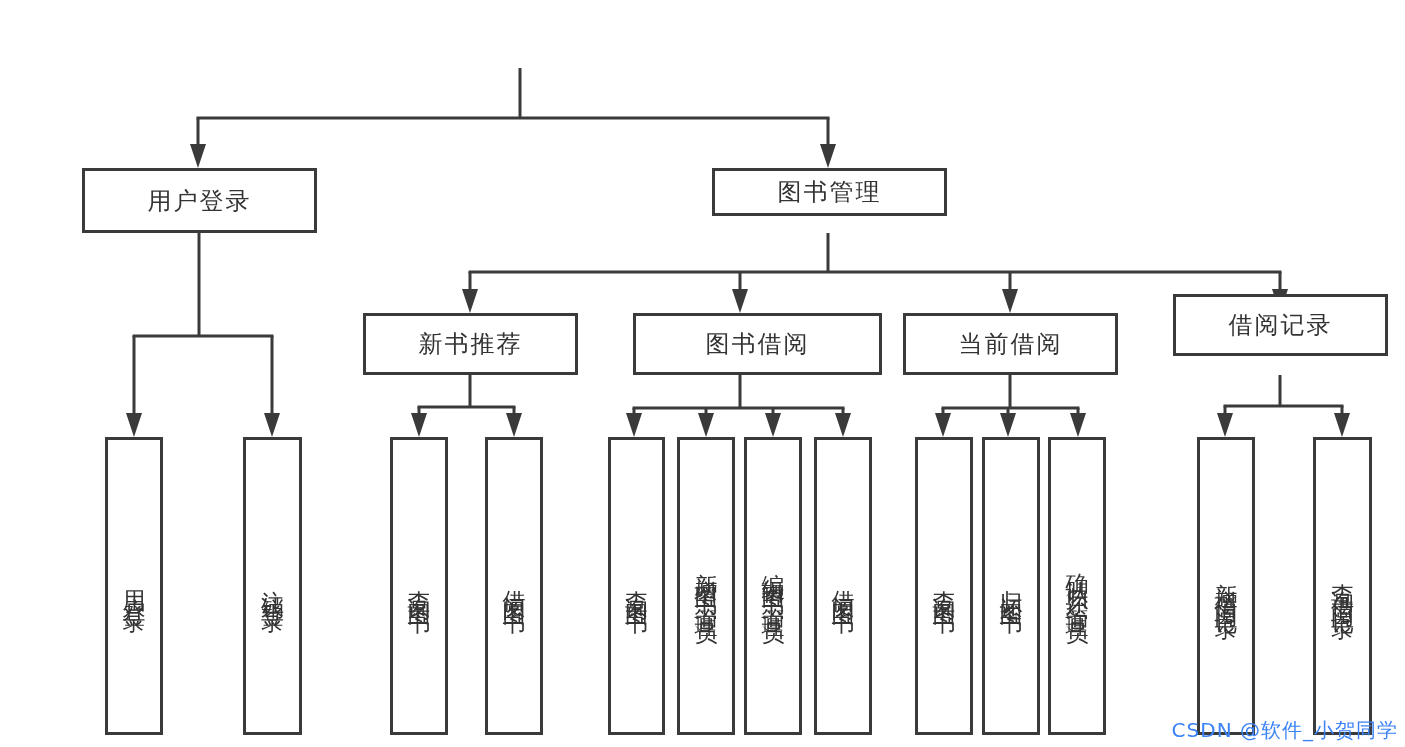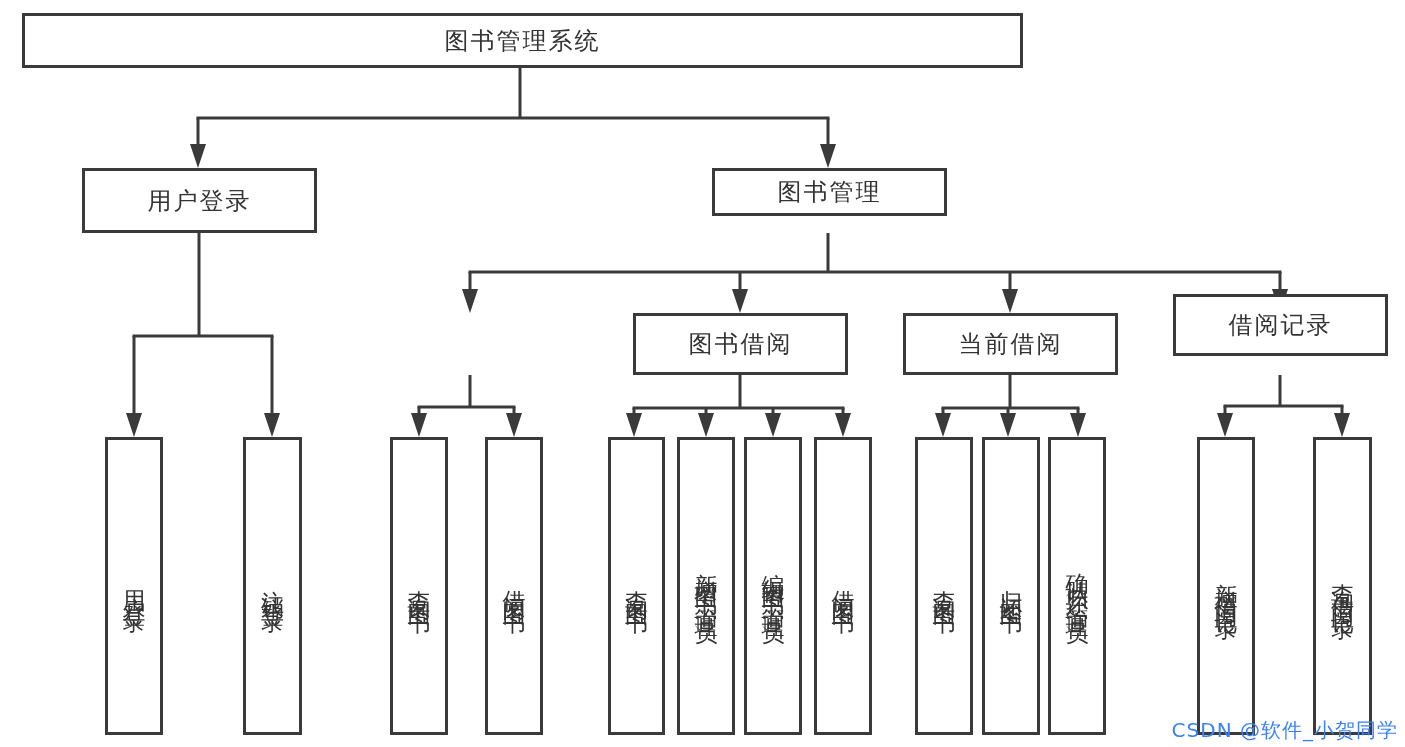"图书管理系统" div.box { html: <div>图书管理系统</div> -> none }
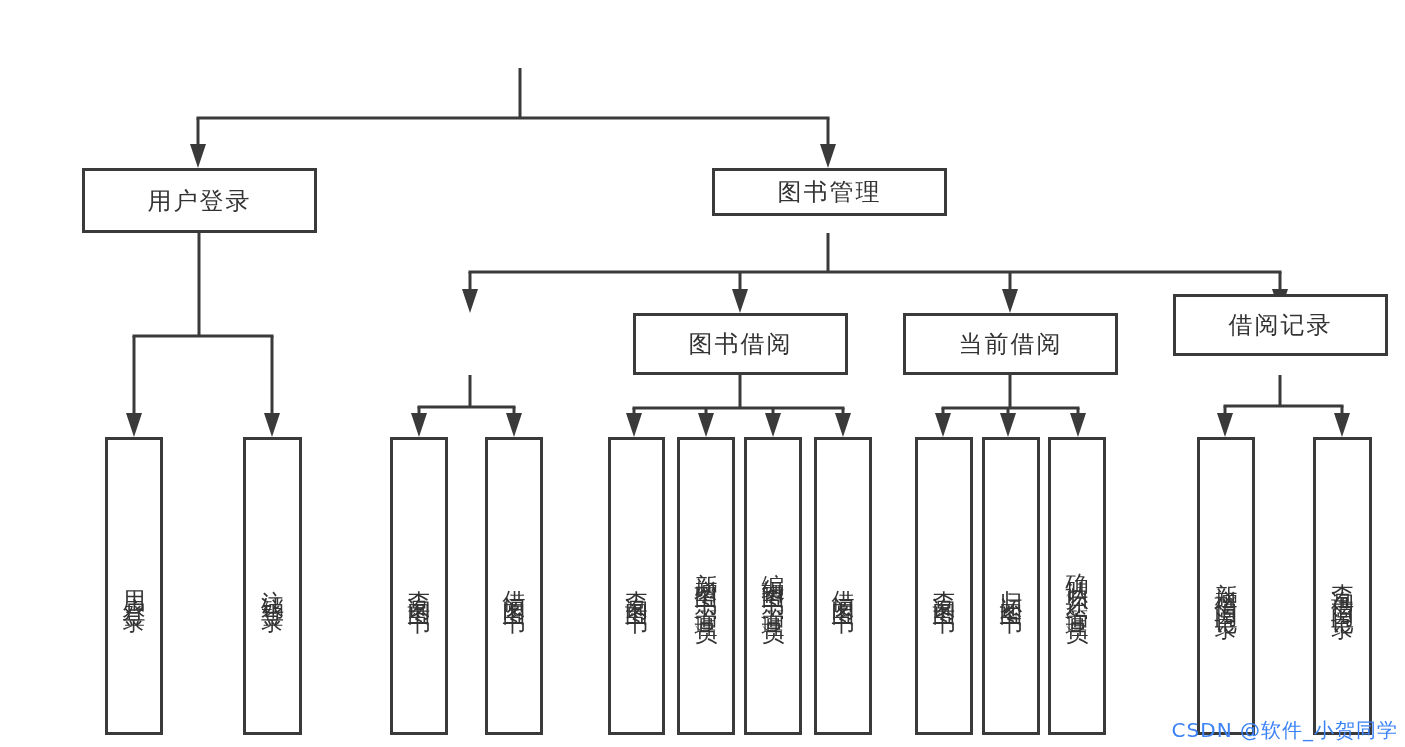"新书推荐" div.box { html: none -> <div>新书推荐</div> }
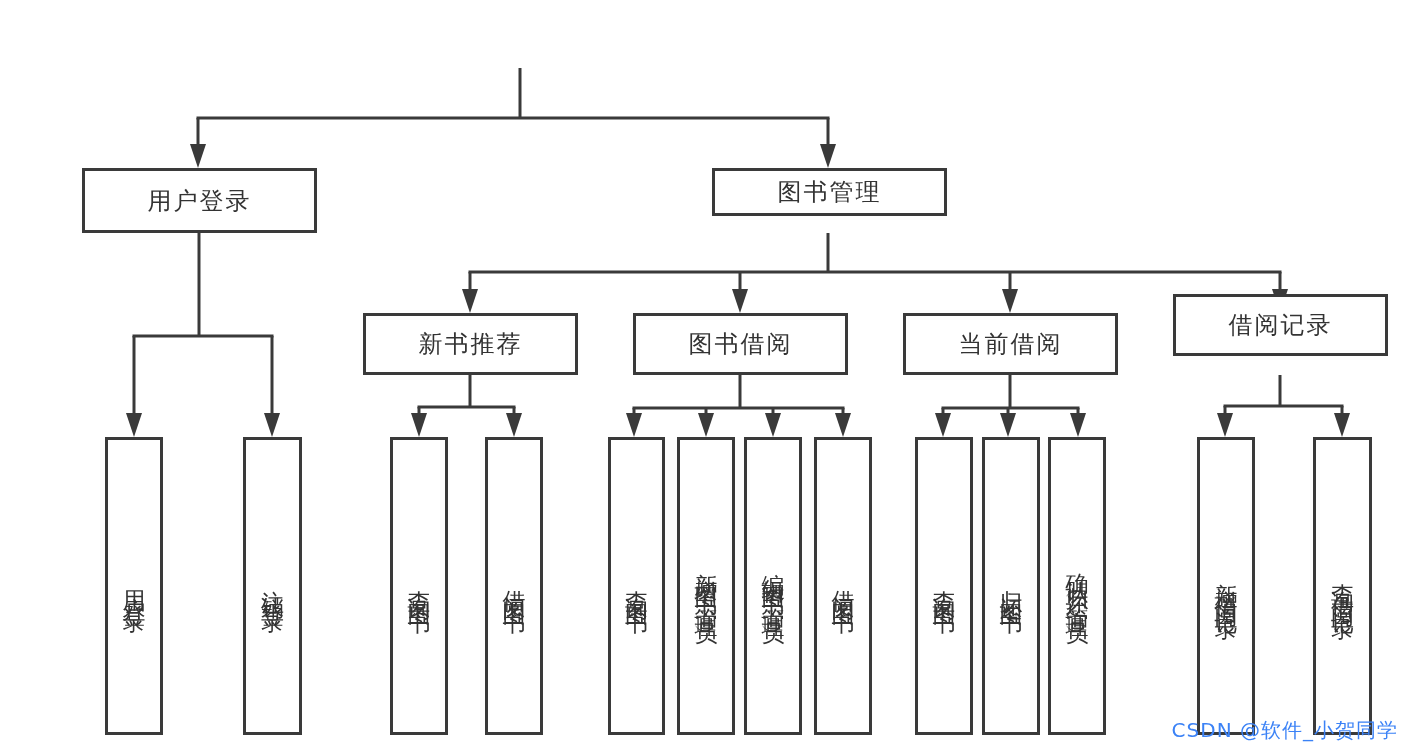"图书借阅" div.box { width: 215px -> 249px }
